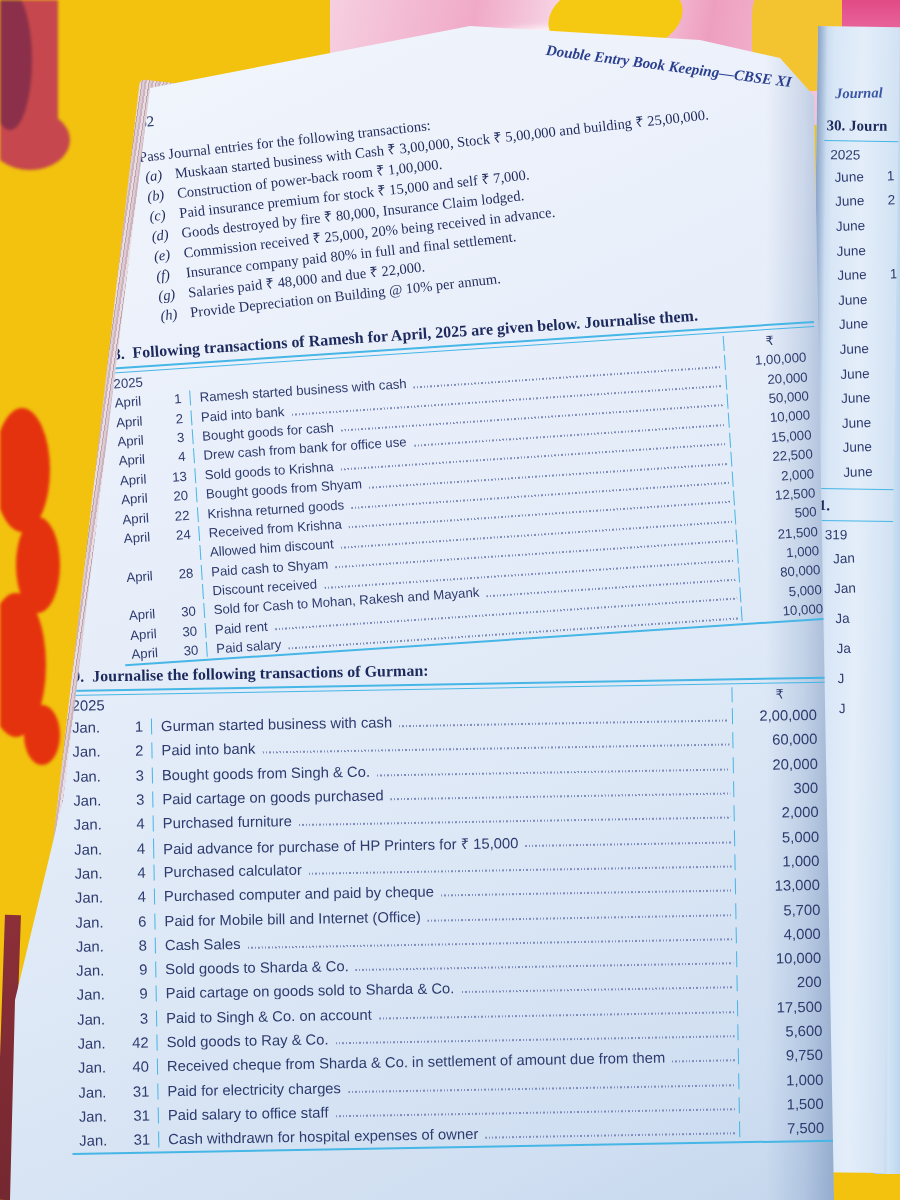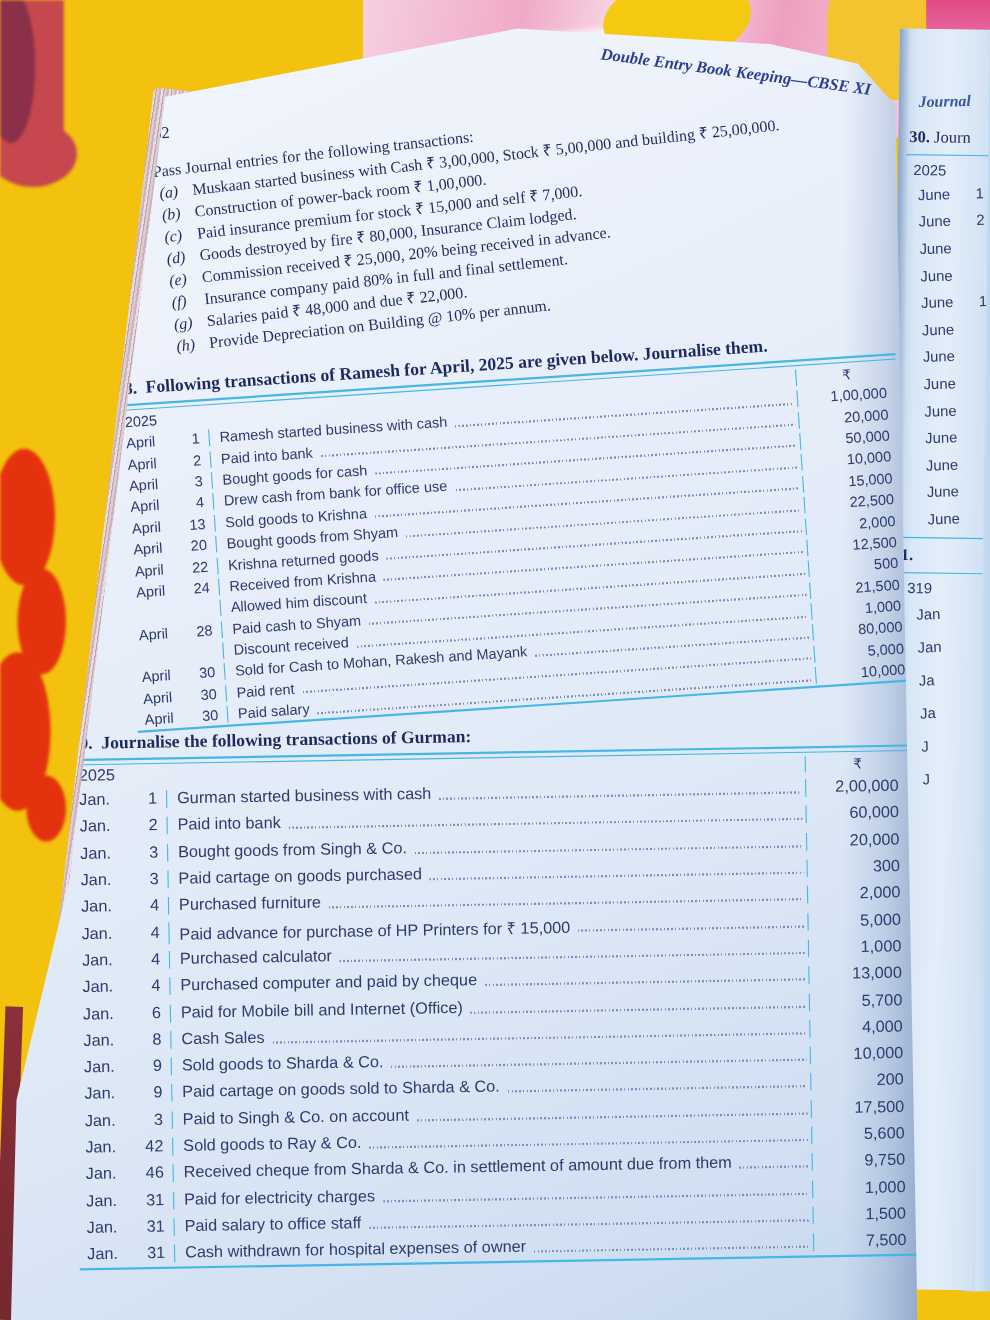"Journ" .q20partial { font-weight: 400 -> 700 }
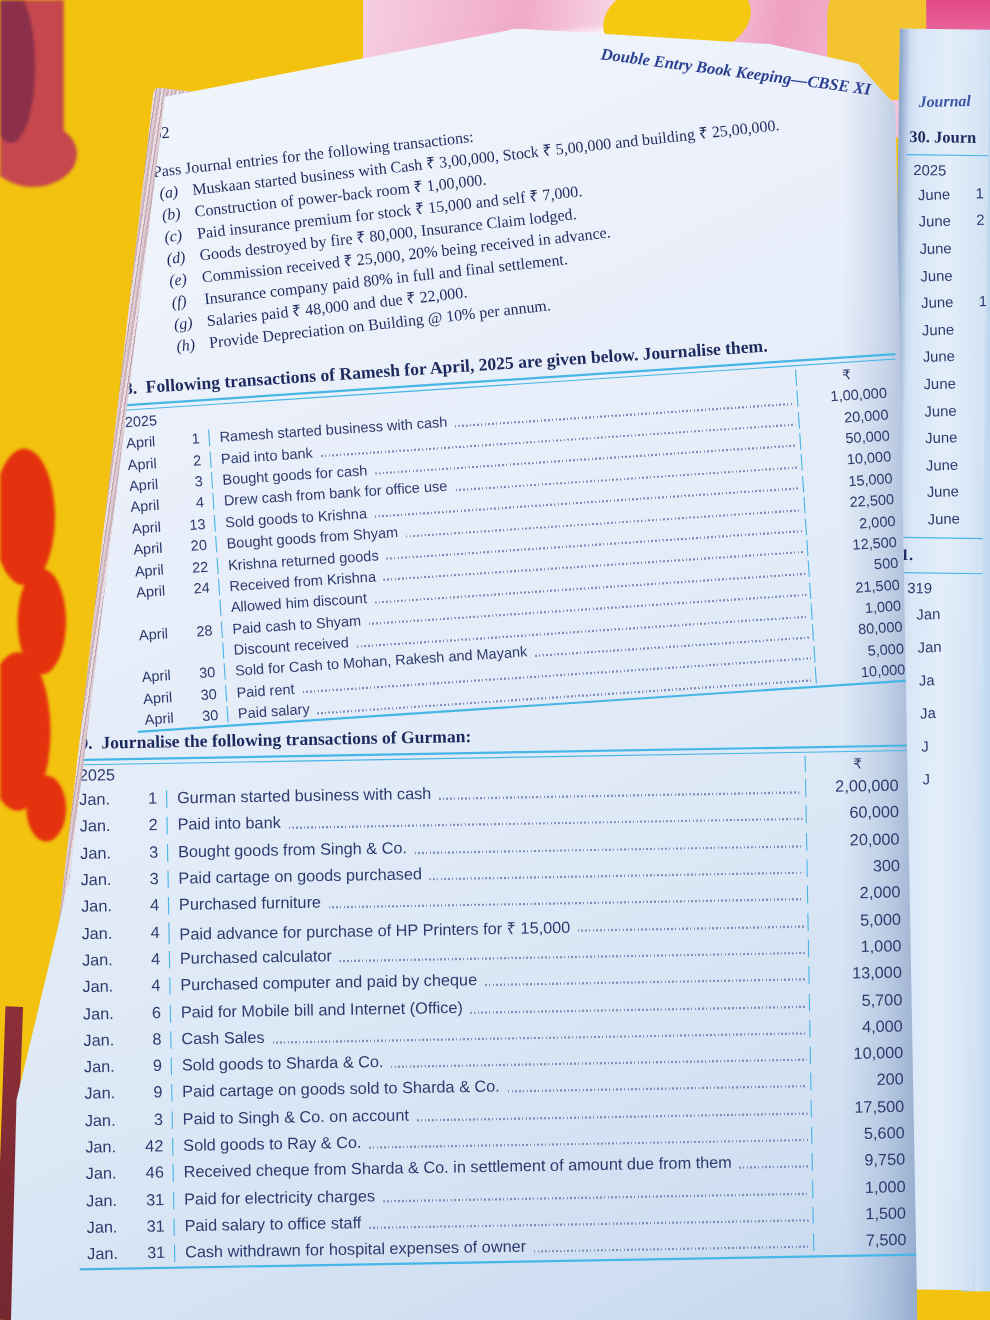"46" div.c-day { text: 46 -> 40 }
